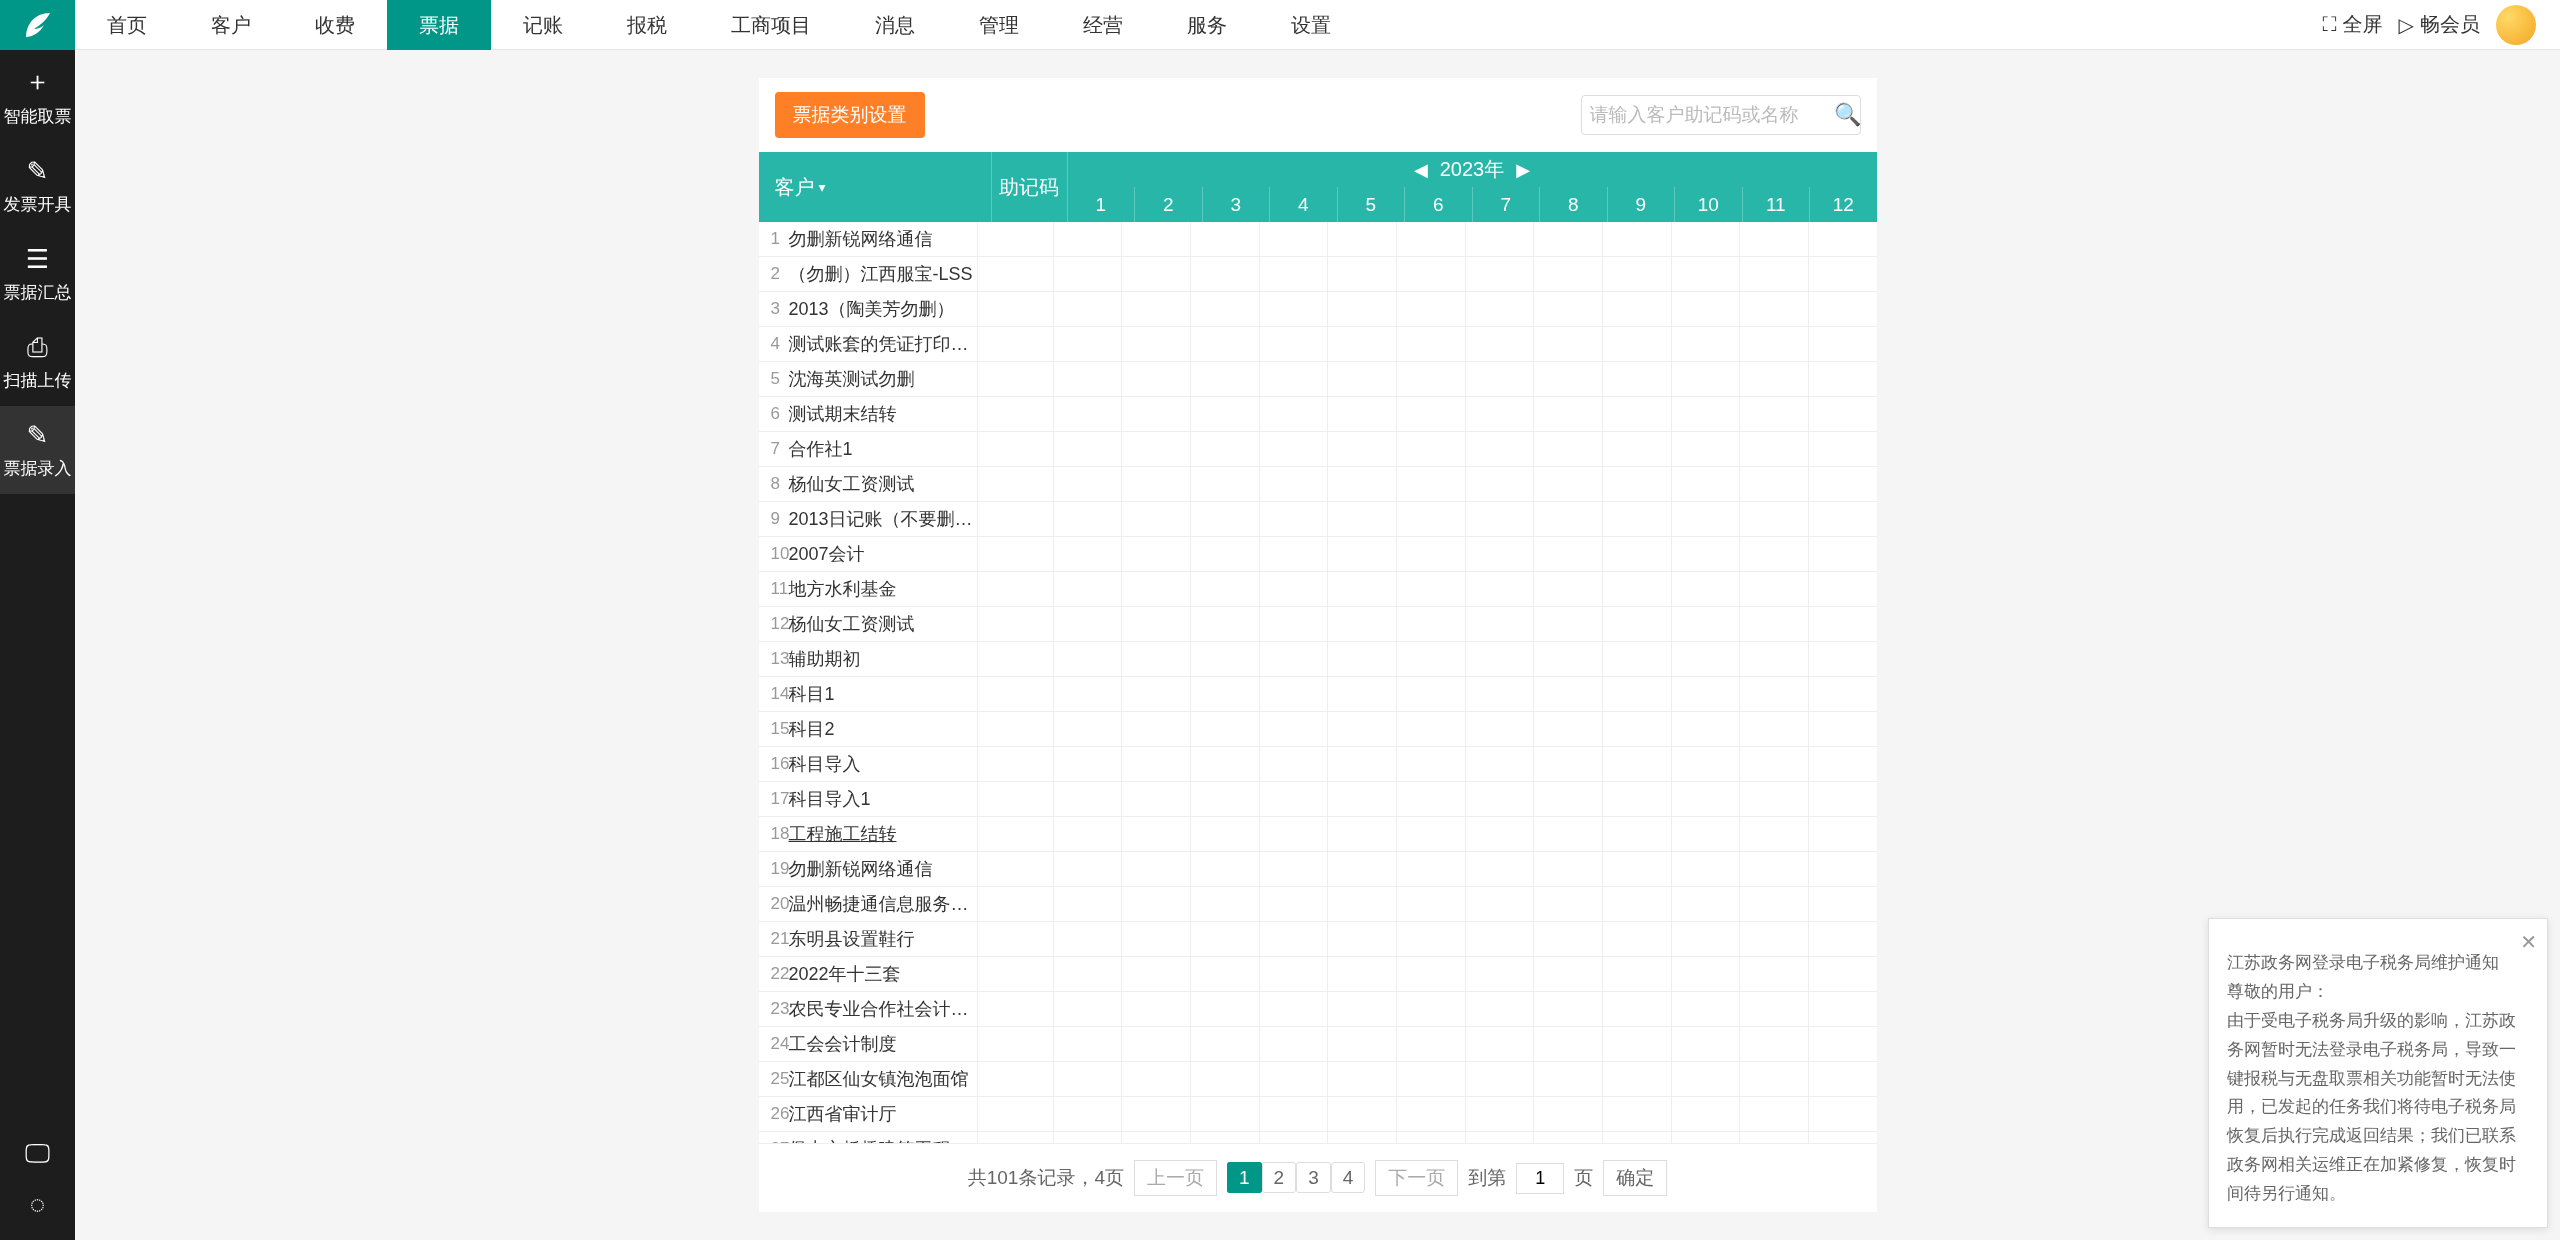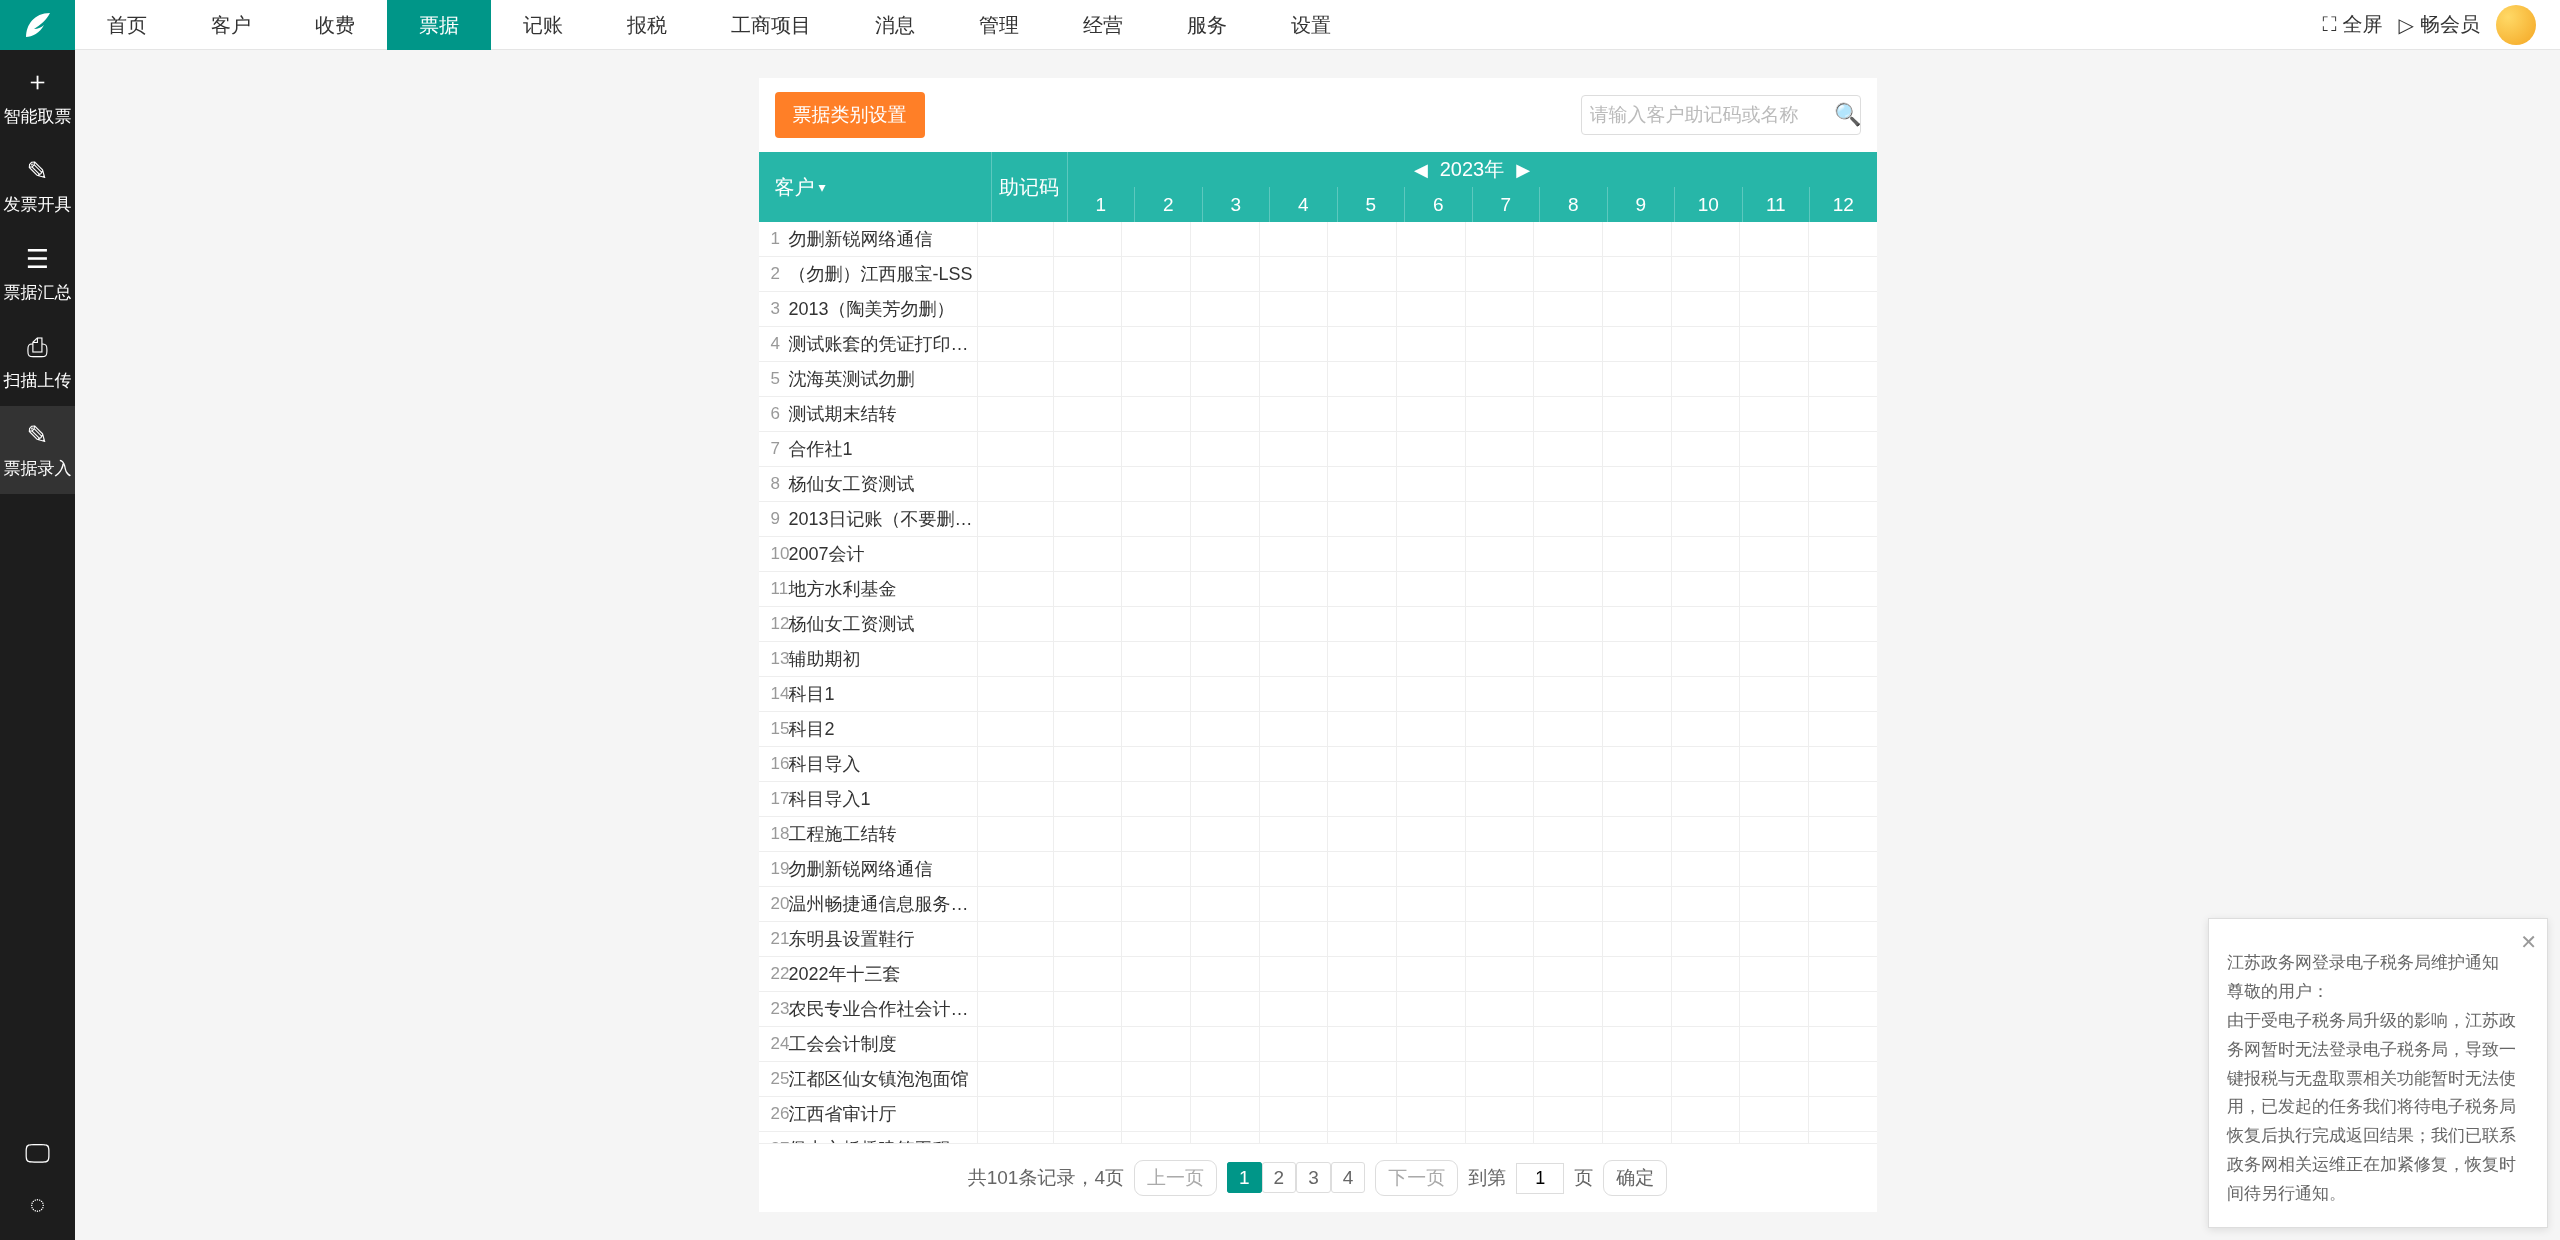"工程施工结转" .cell-name.link { text-decoration: none -> underline }
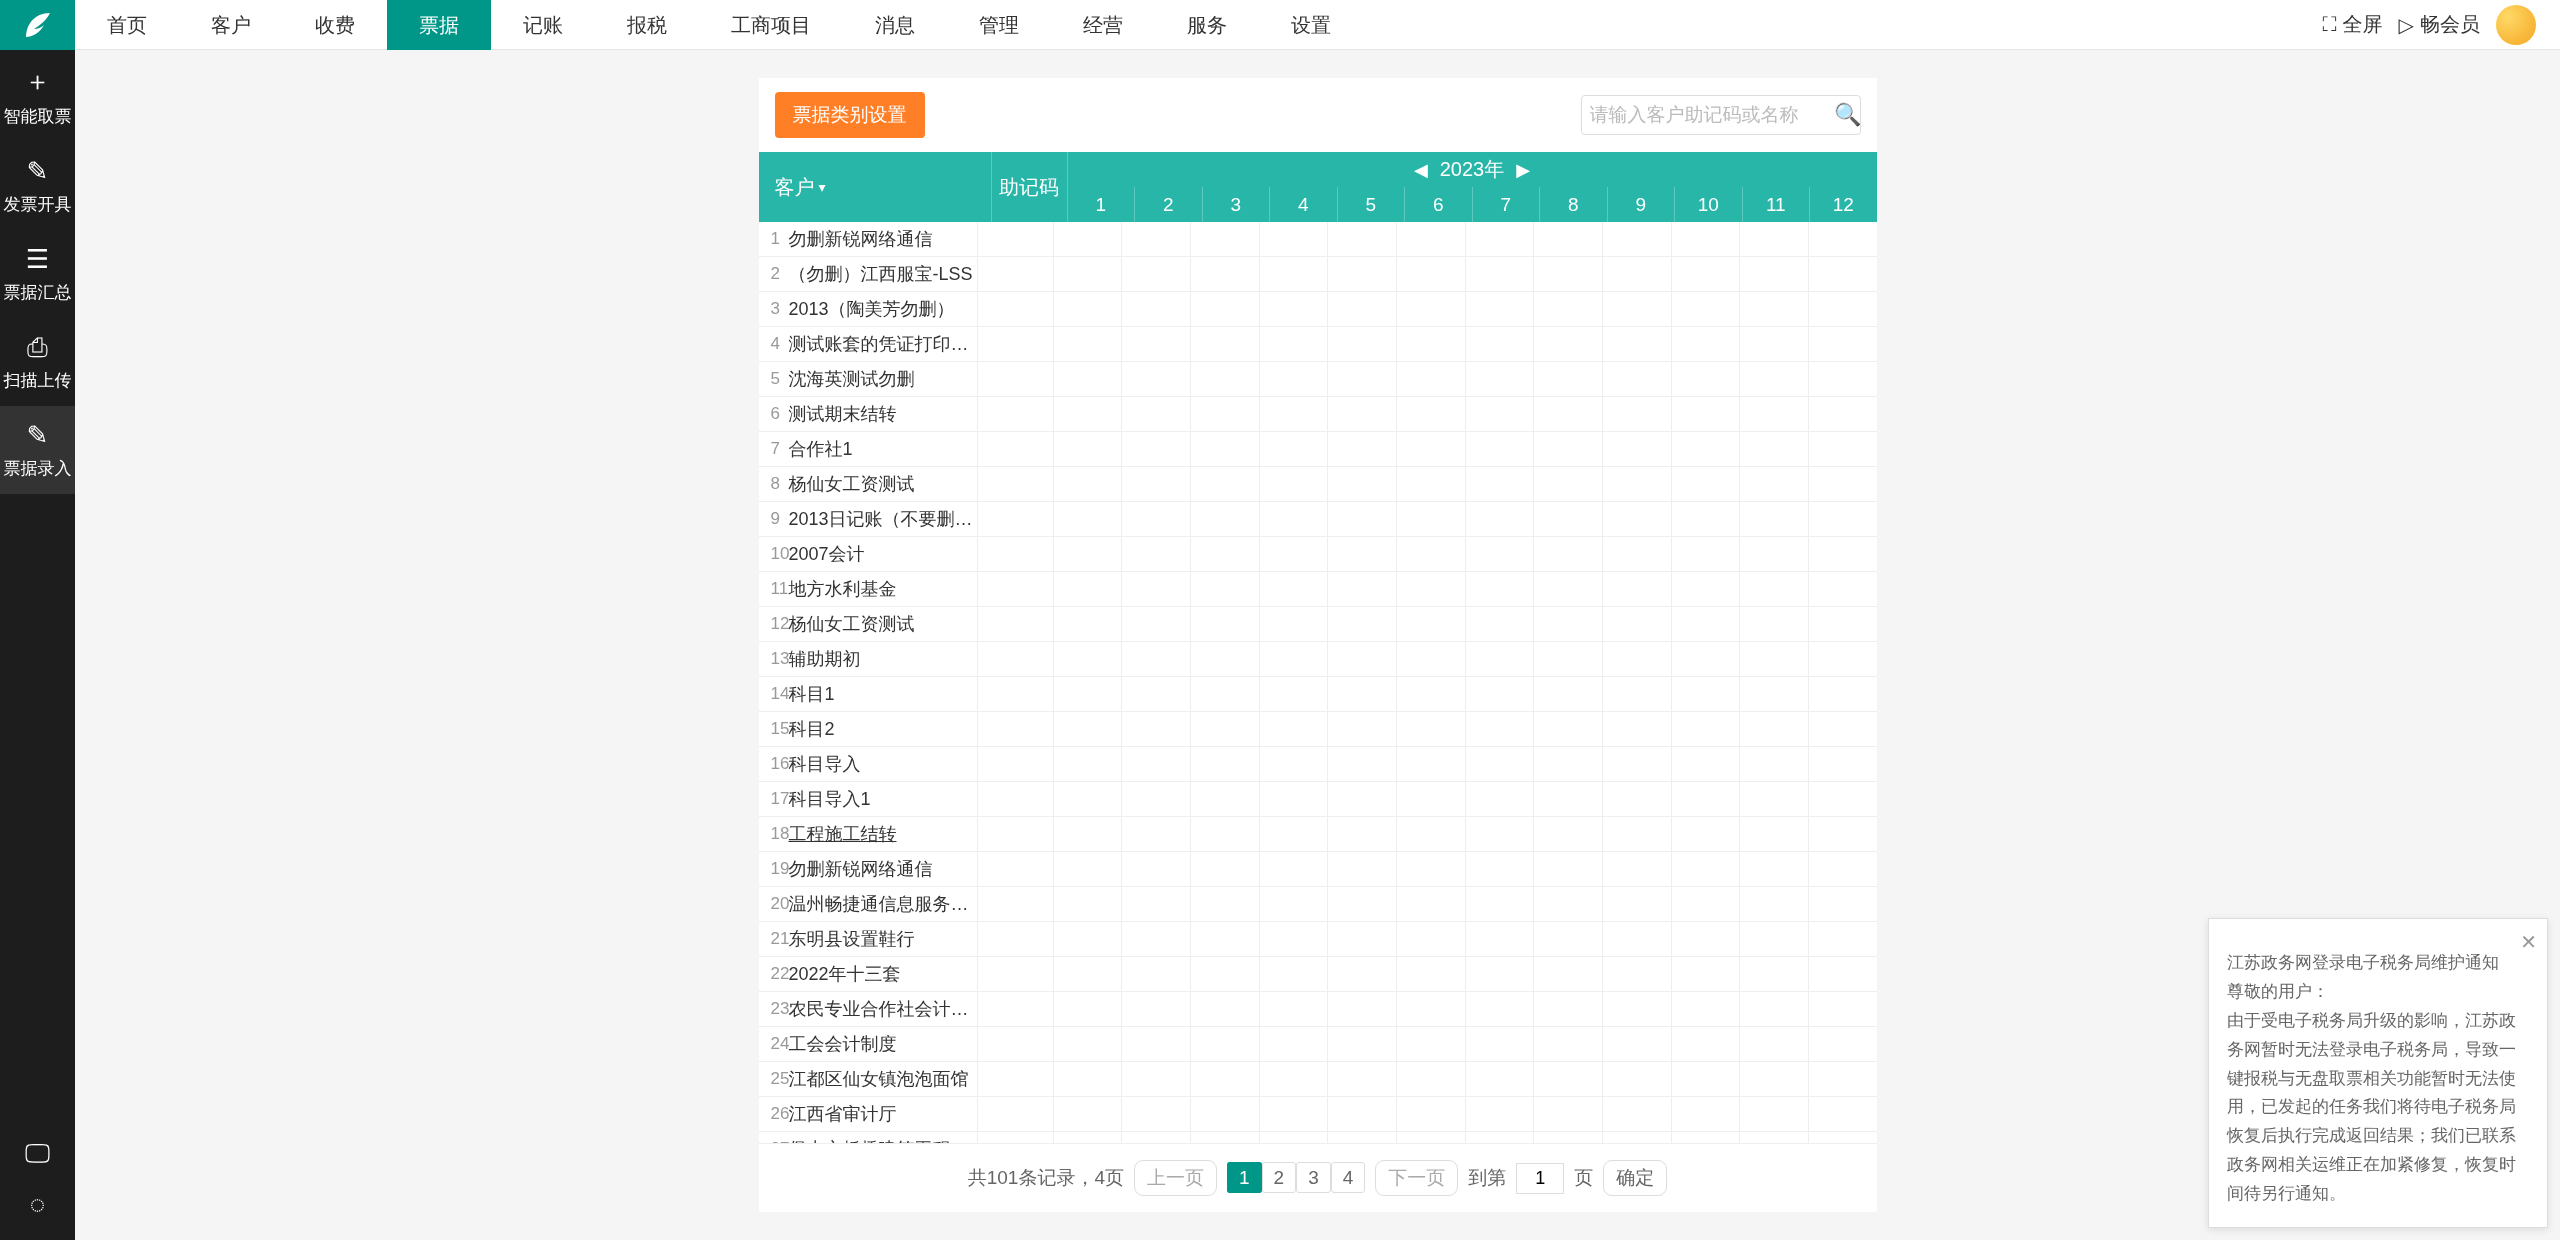"上一页" .pagination .pg-btn { border-radius: 9px -> 0 }
